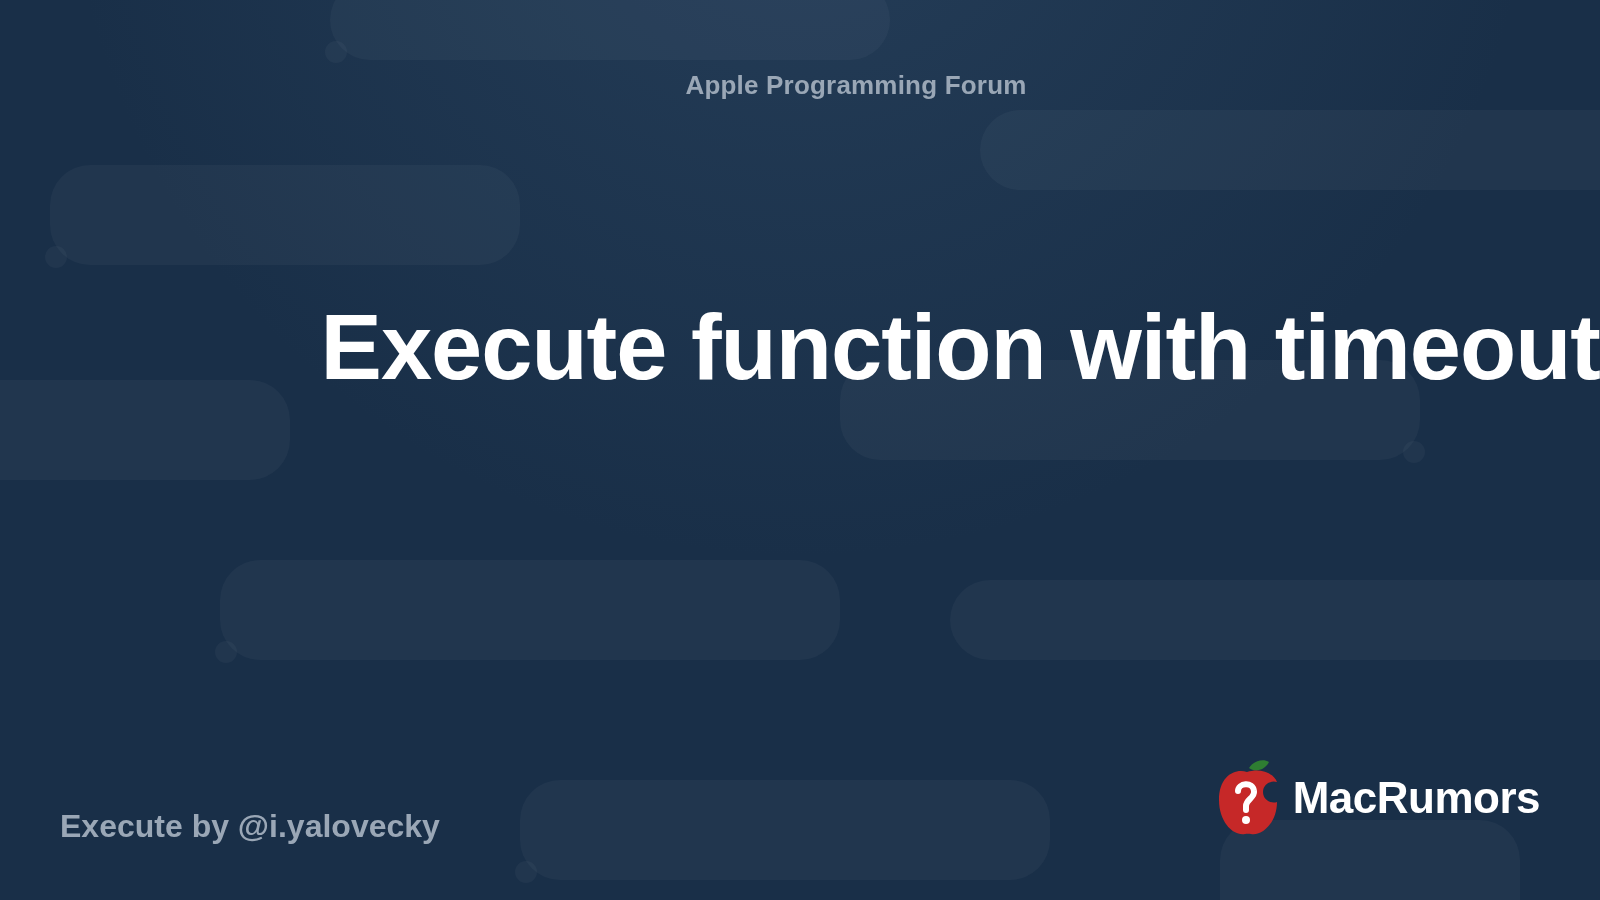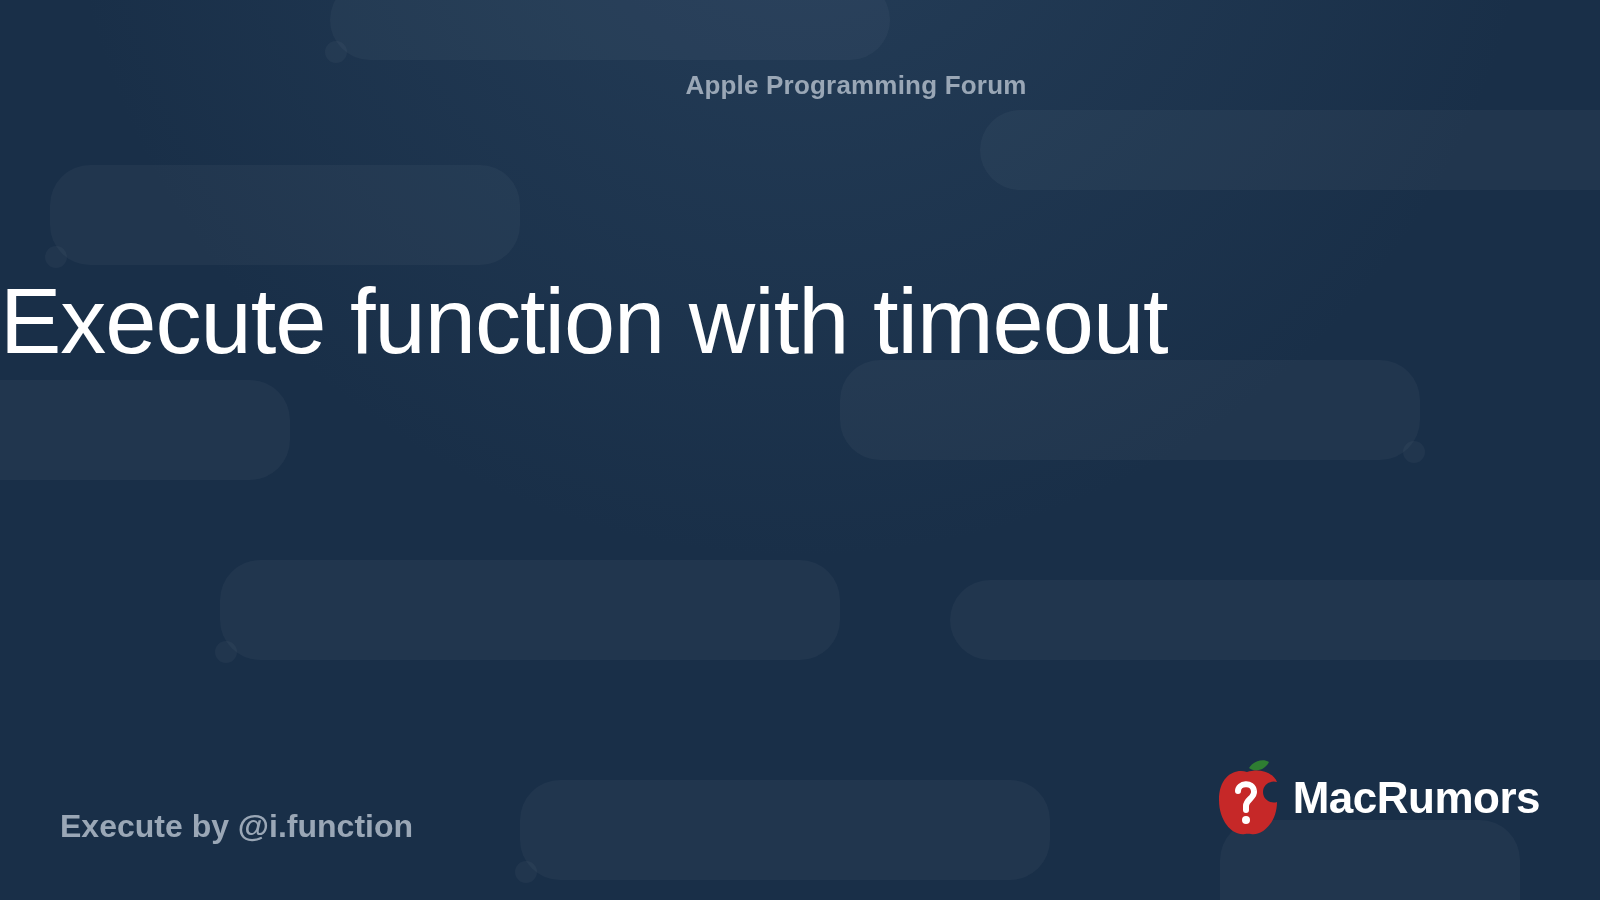"Execute function with timeout" .title { font-weight: 400 -> 700; text-align: left -> right; top: 266px -> 292px }
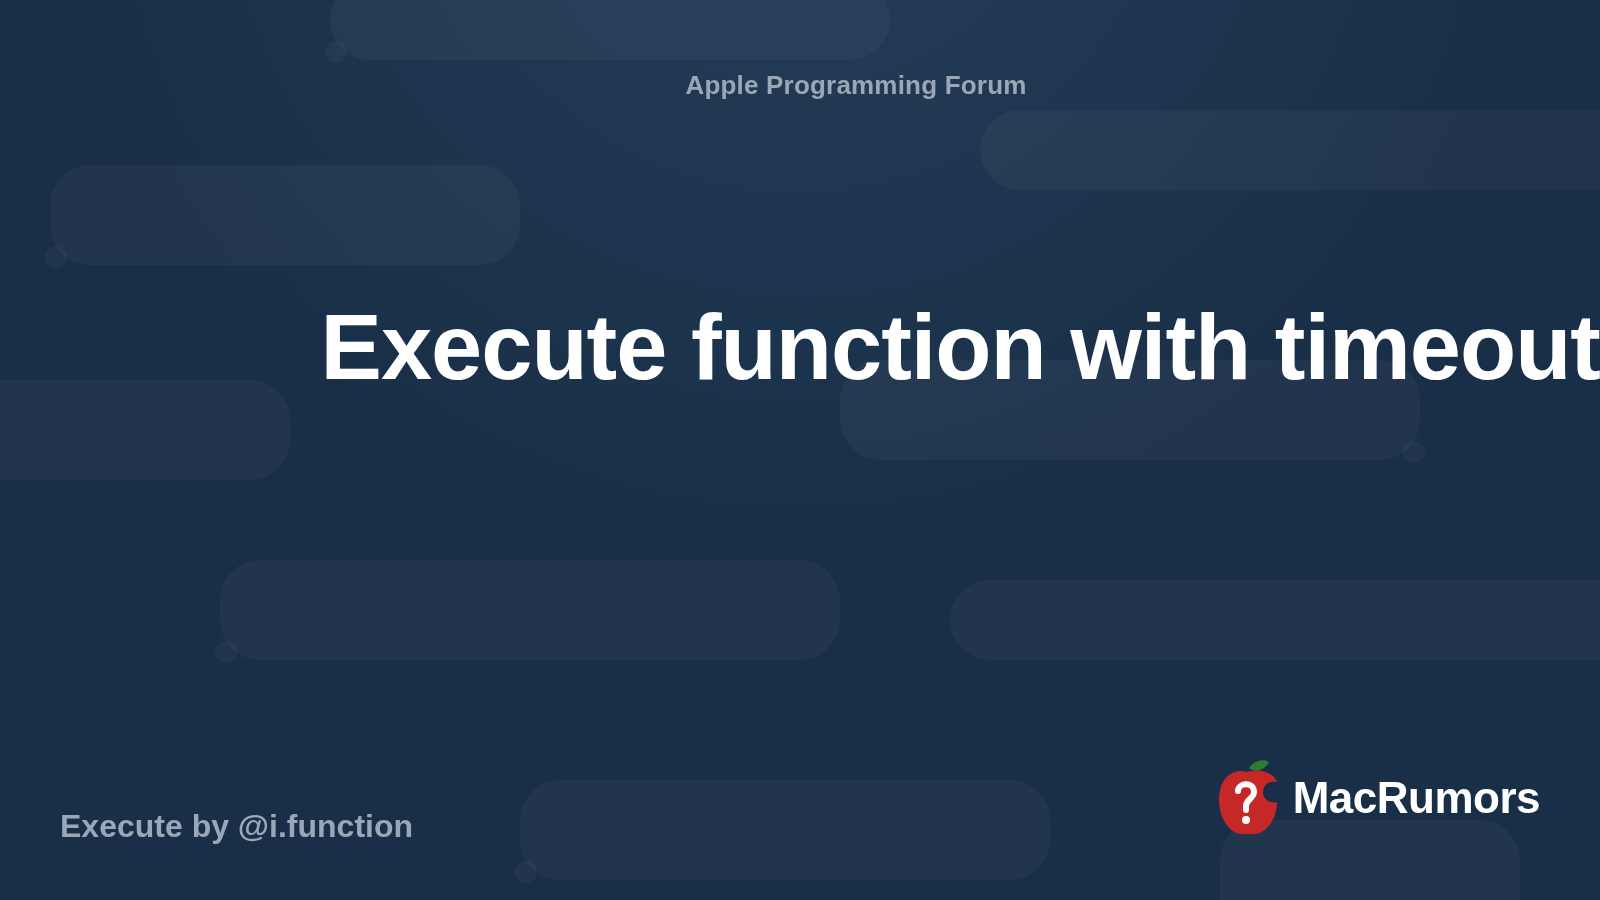"@i.function" span { text: @i.function -> @i.yalovecky }
